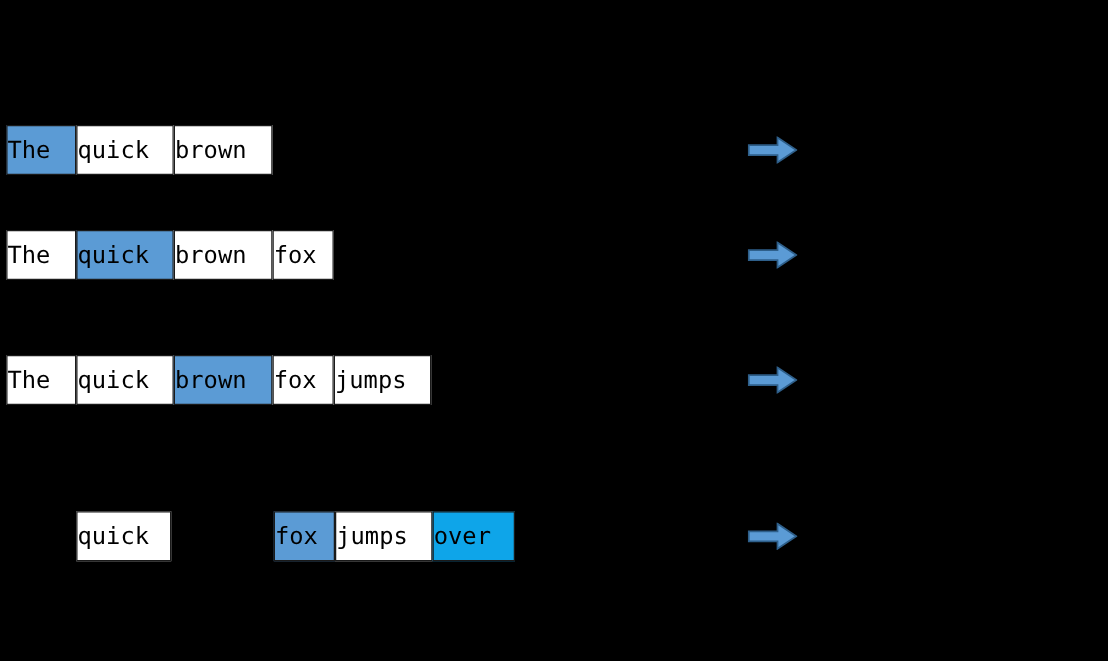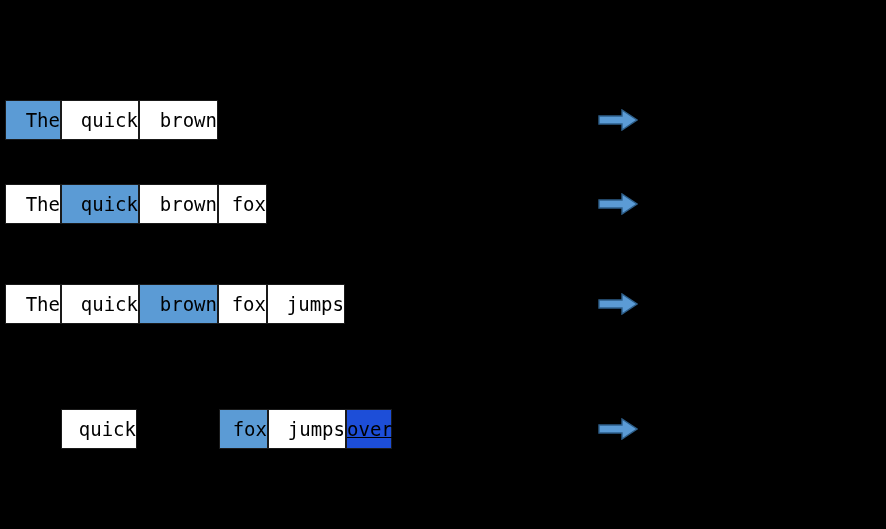"The" .token { text-align: right -> left }
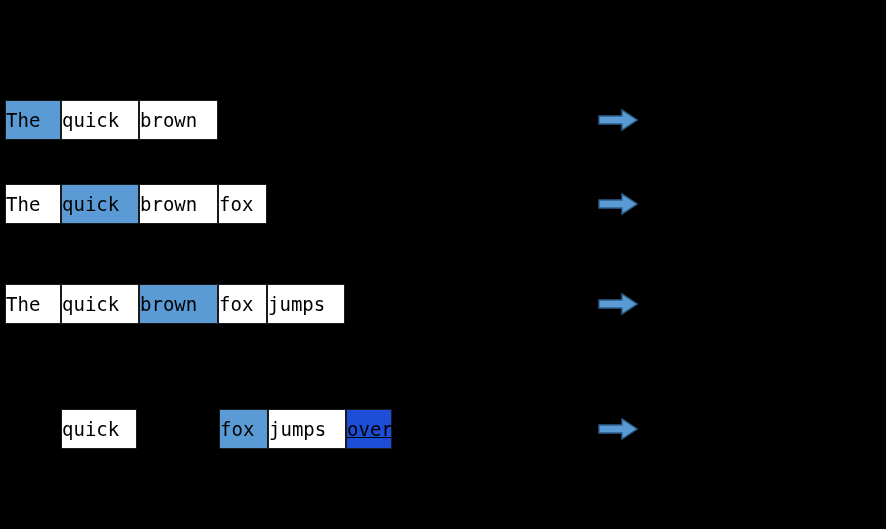"over" div.token { background: #1d4ed8 -> #0ea5e9; text-decoration: underline -> none; width: 46px -> 66px }
